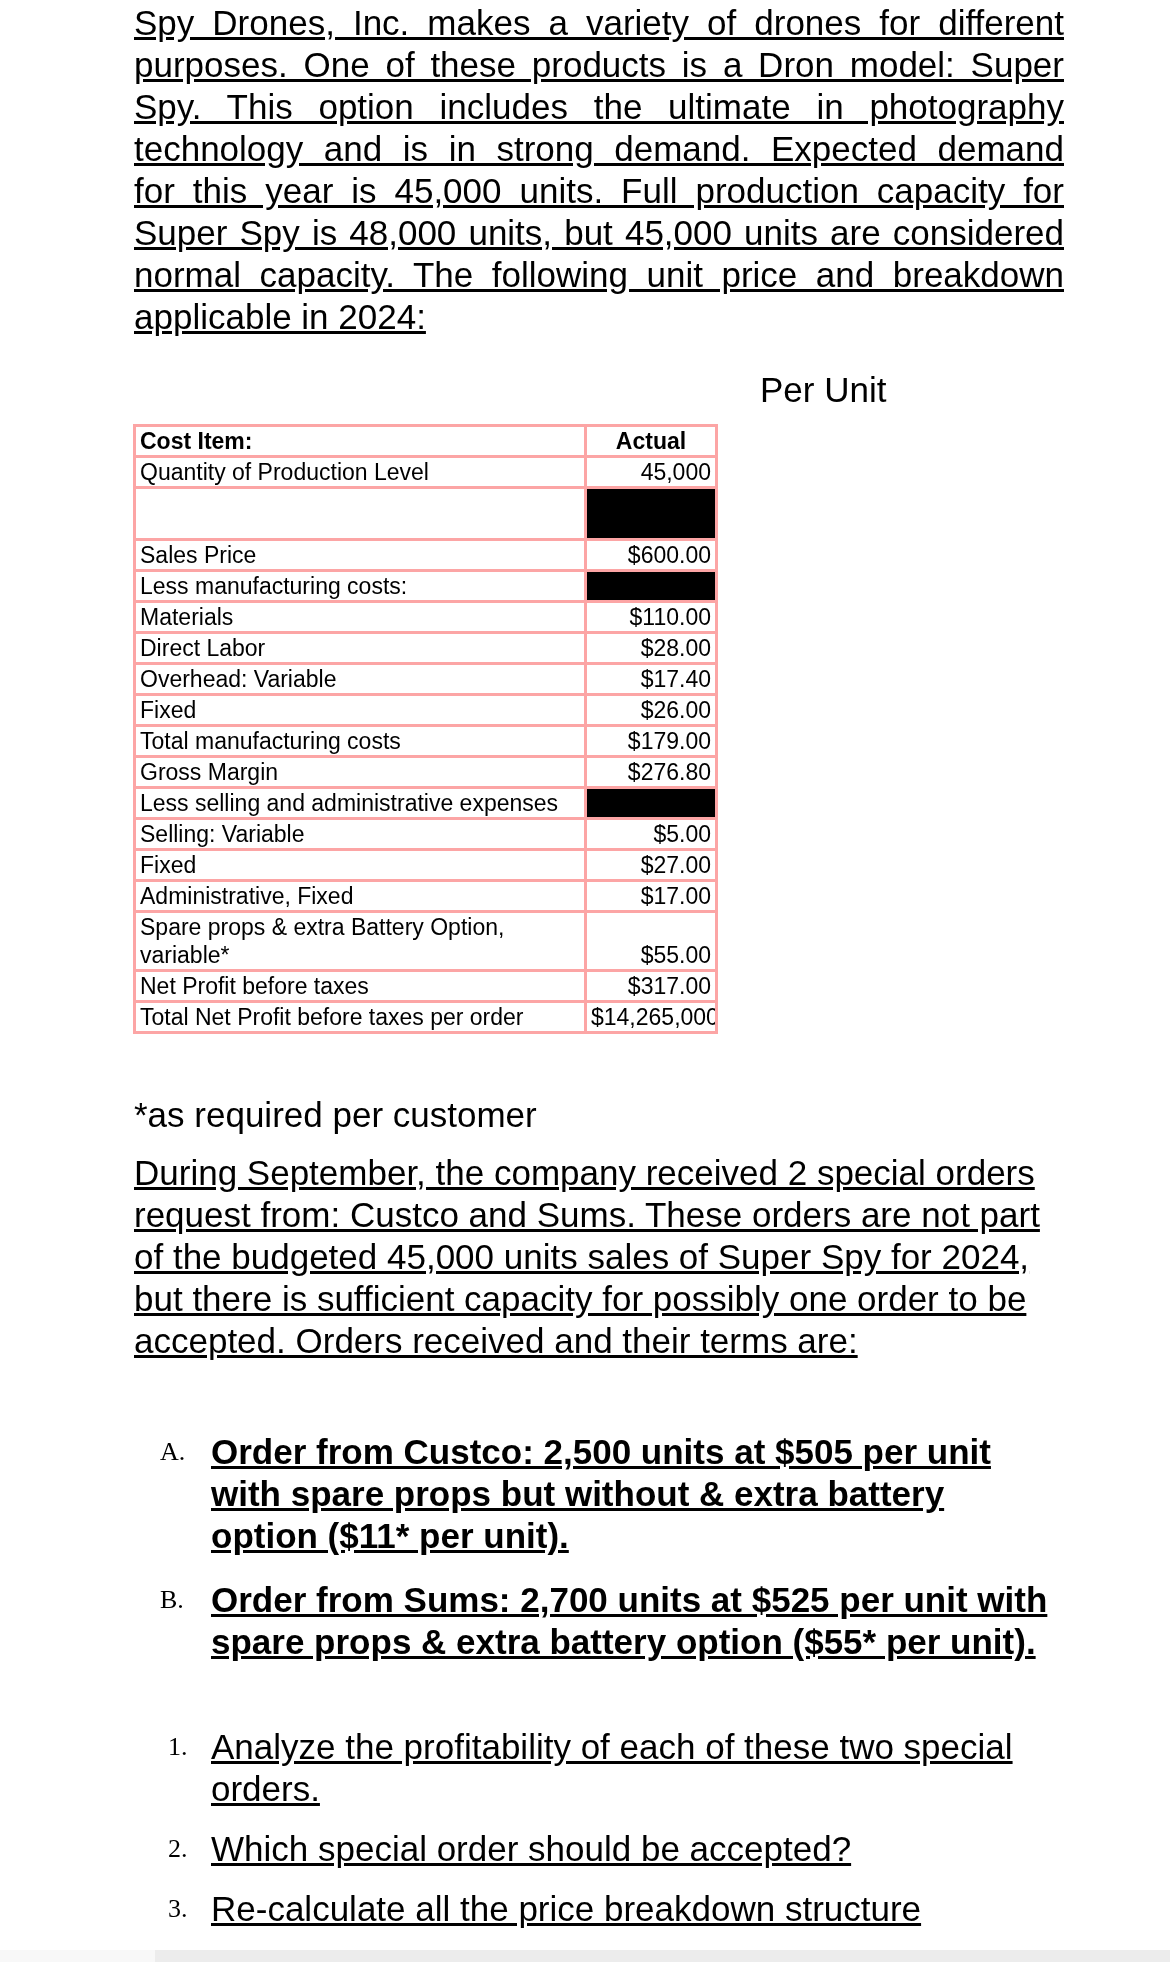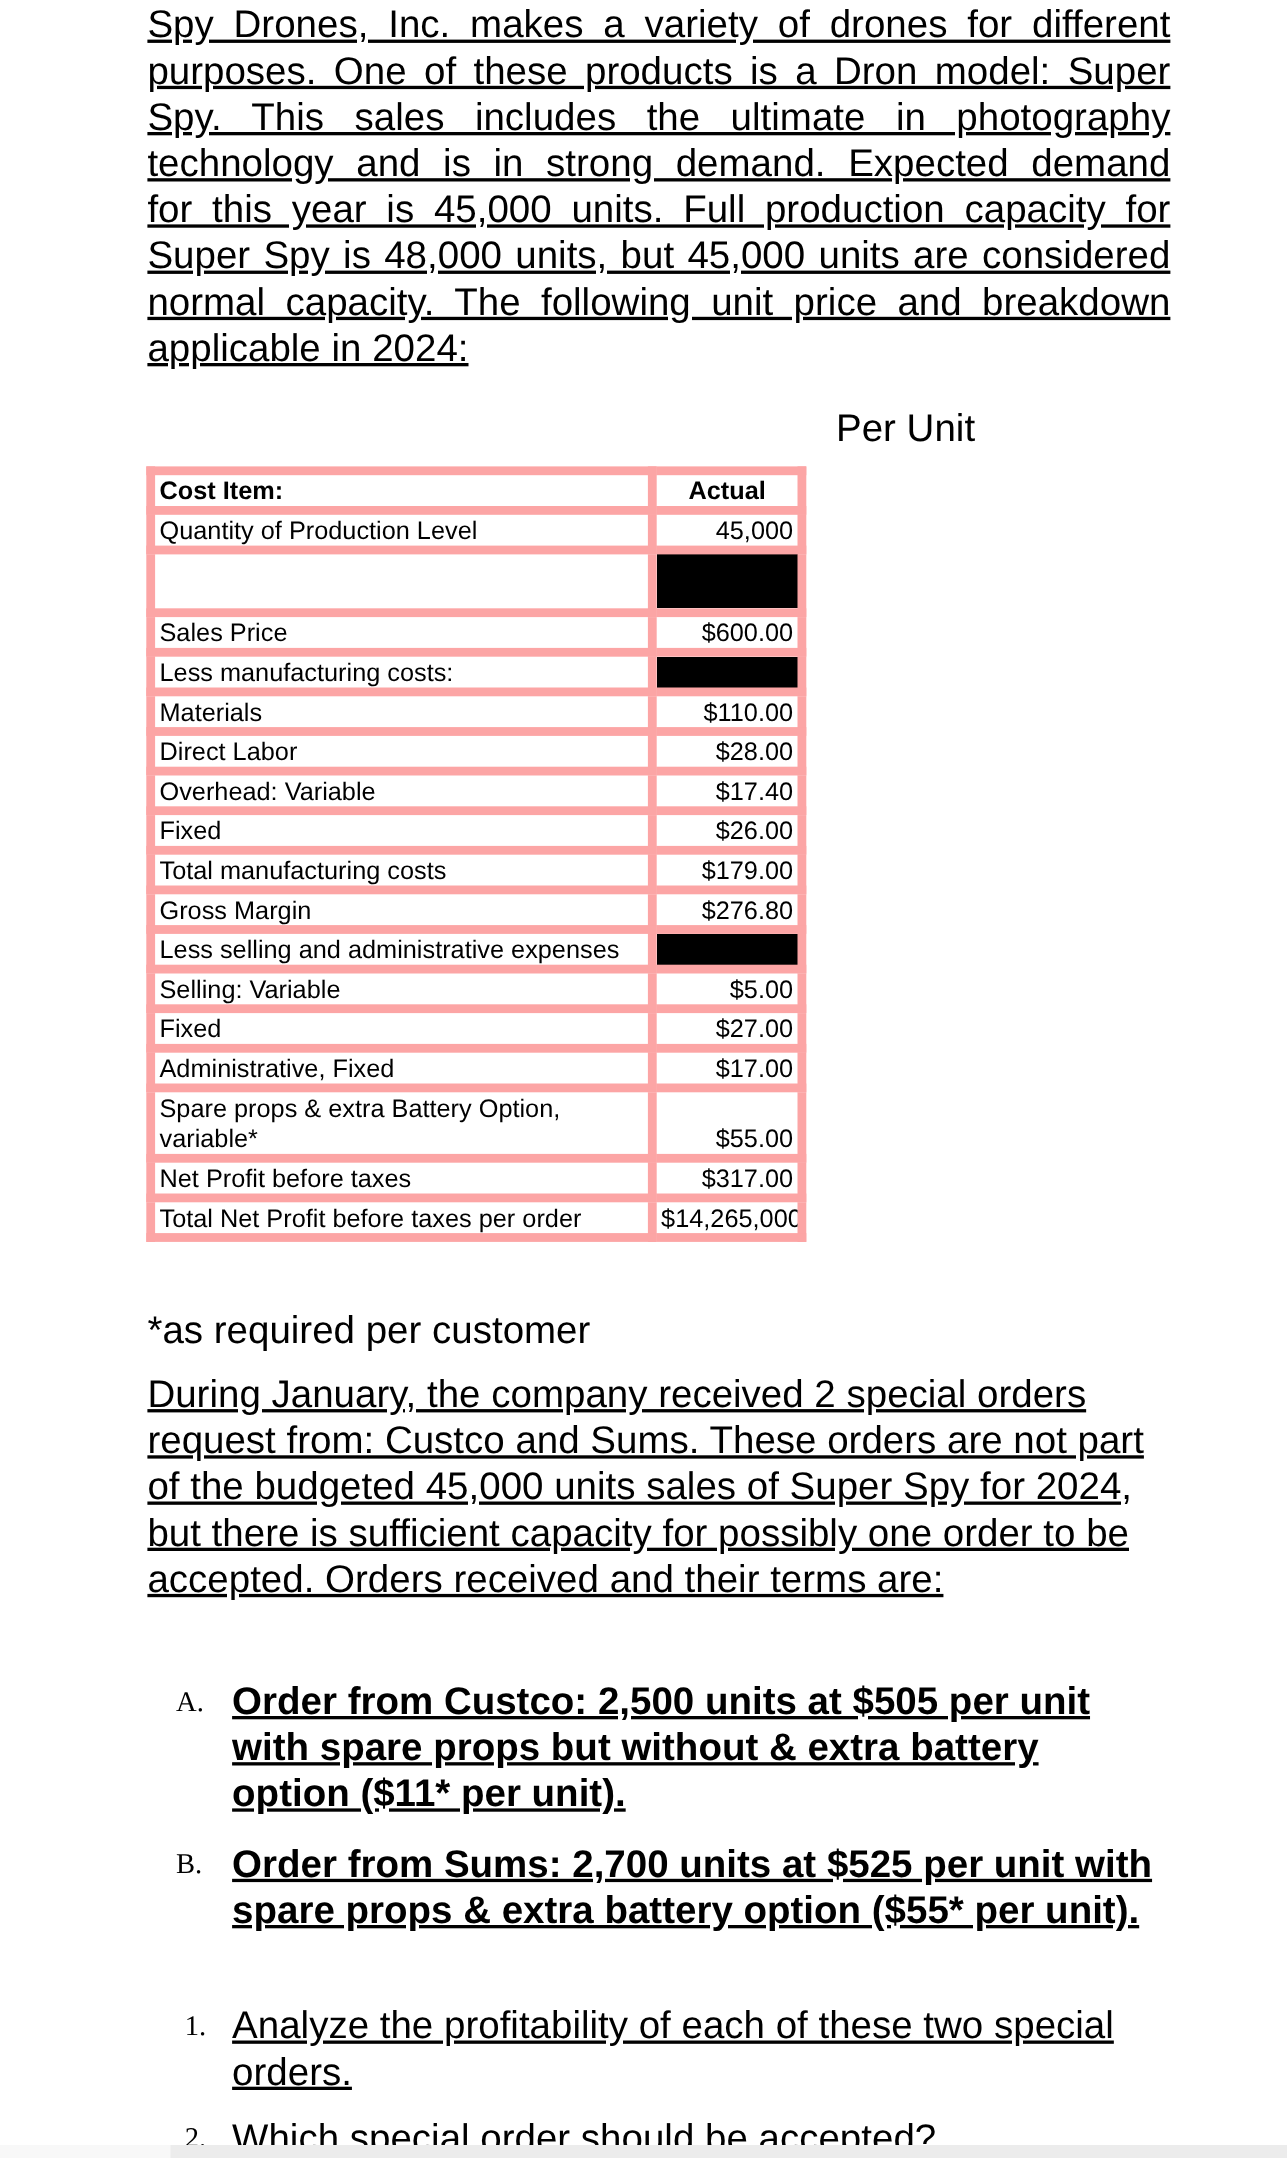"Spy. This sales includes the" div.tline { text: sales -> option }
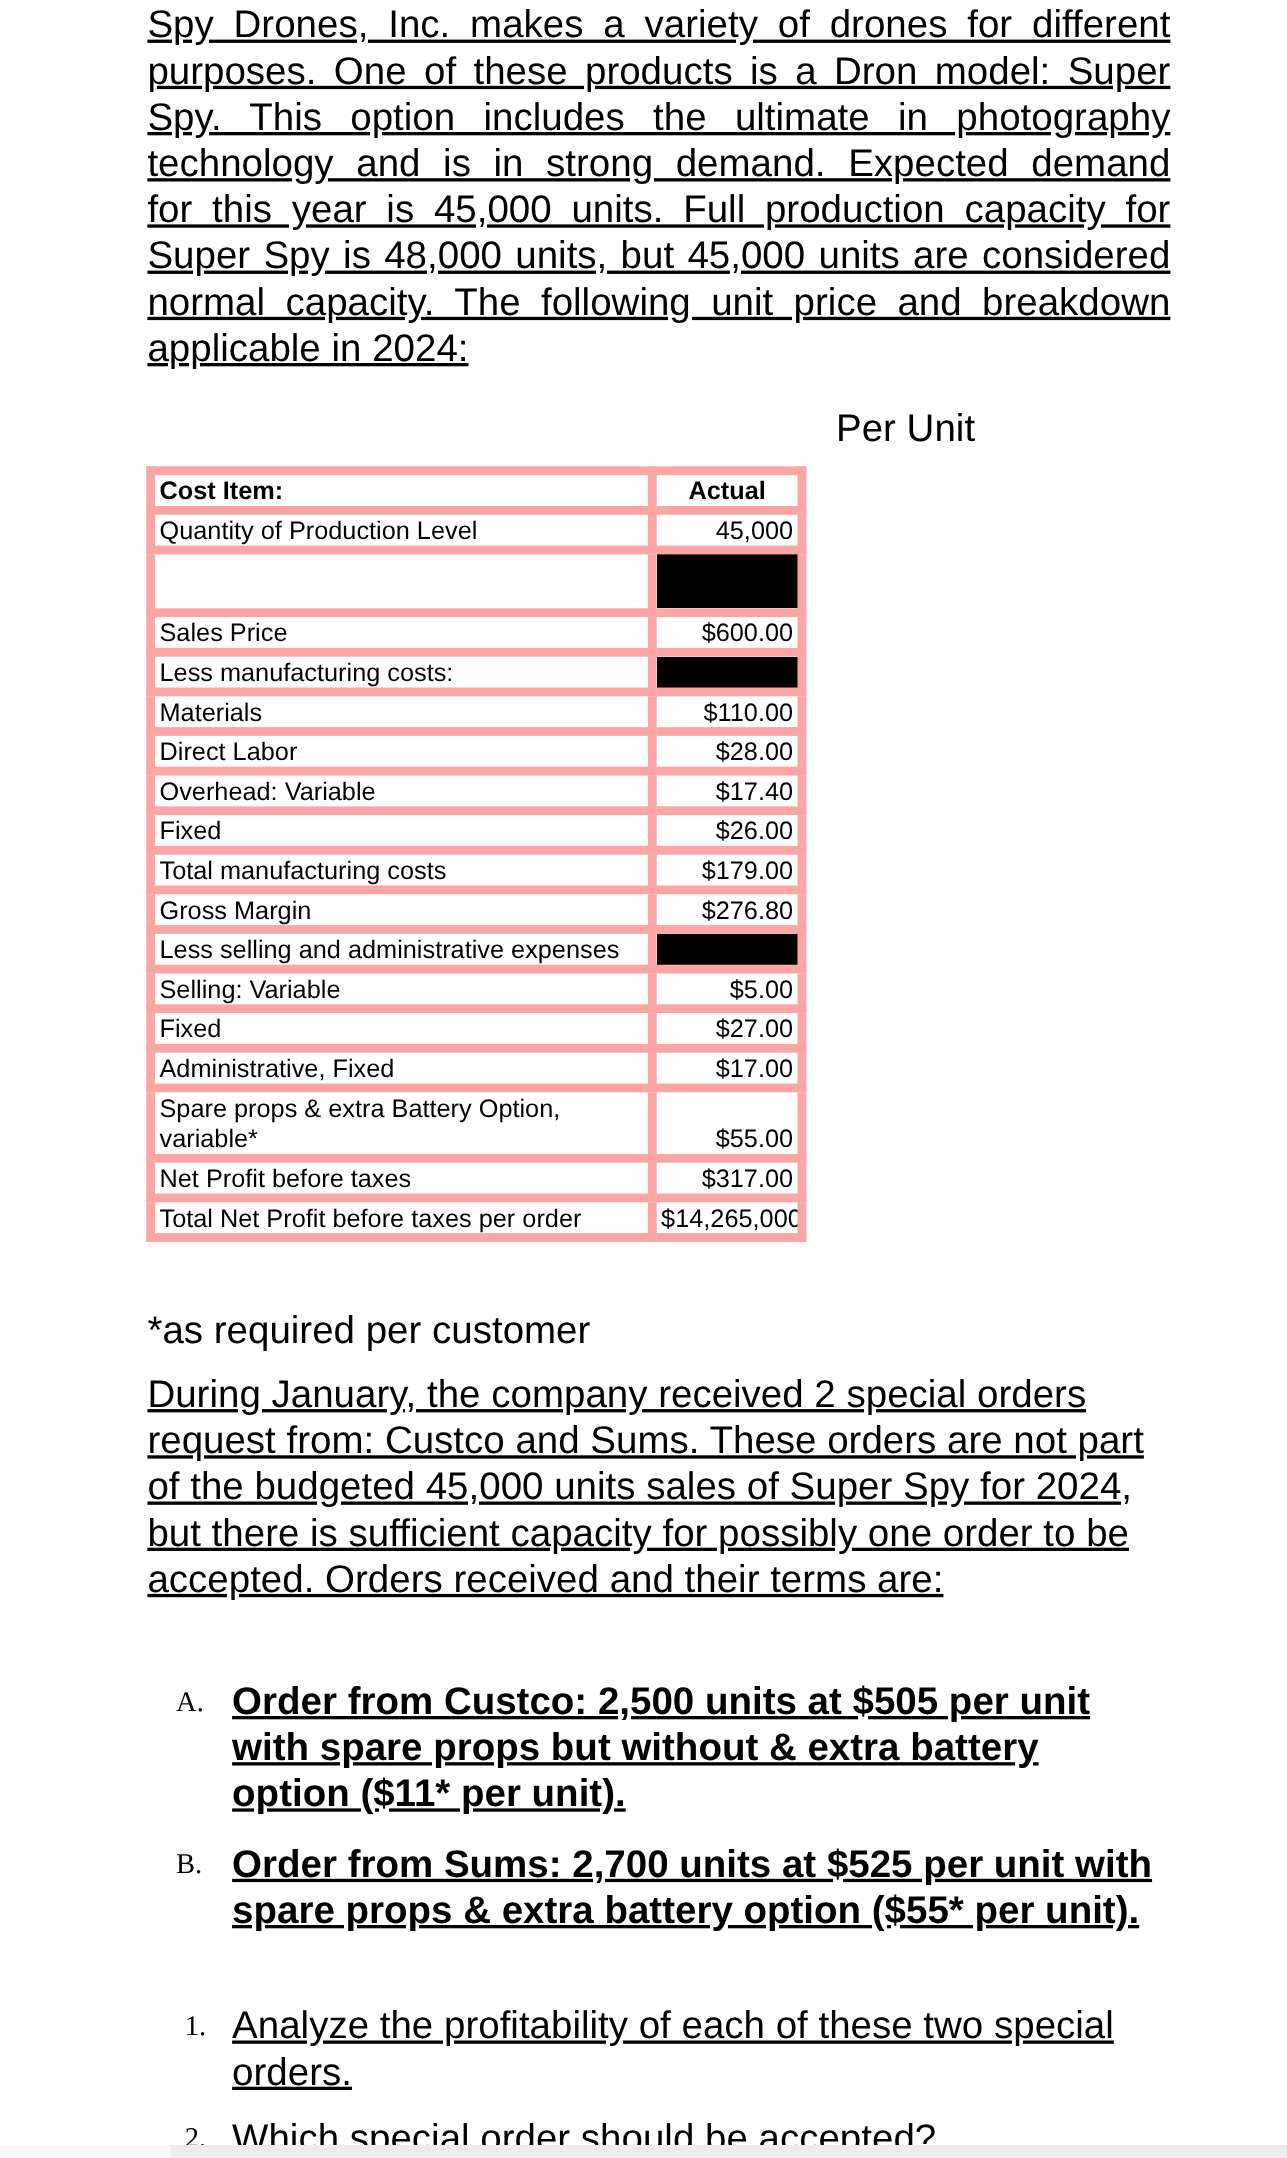"Cost Item:" table.cost td { border: 8px solid #fca5a5 -> 3px solid #fca5a5 }
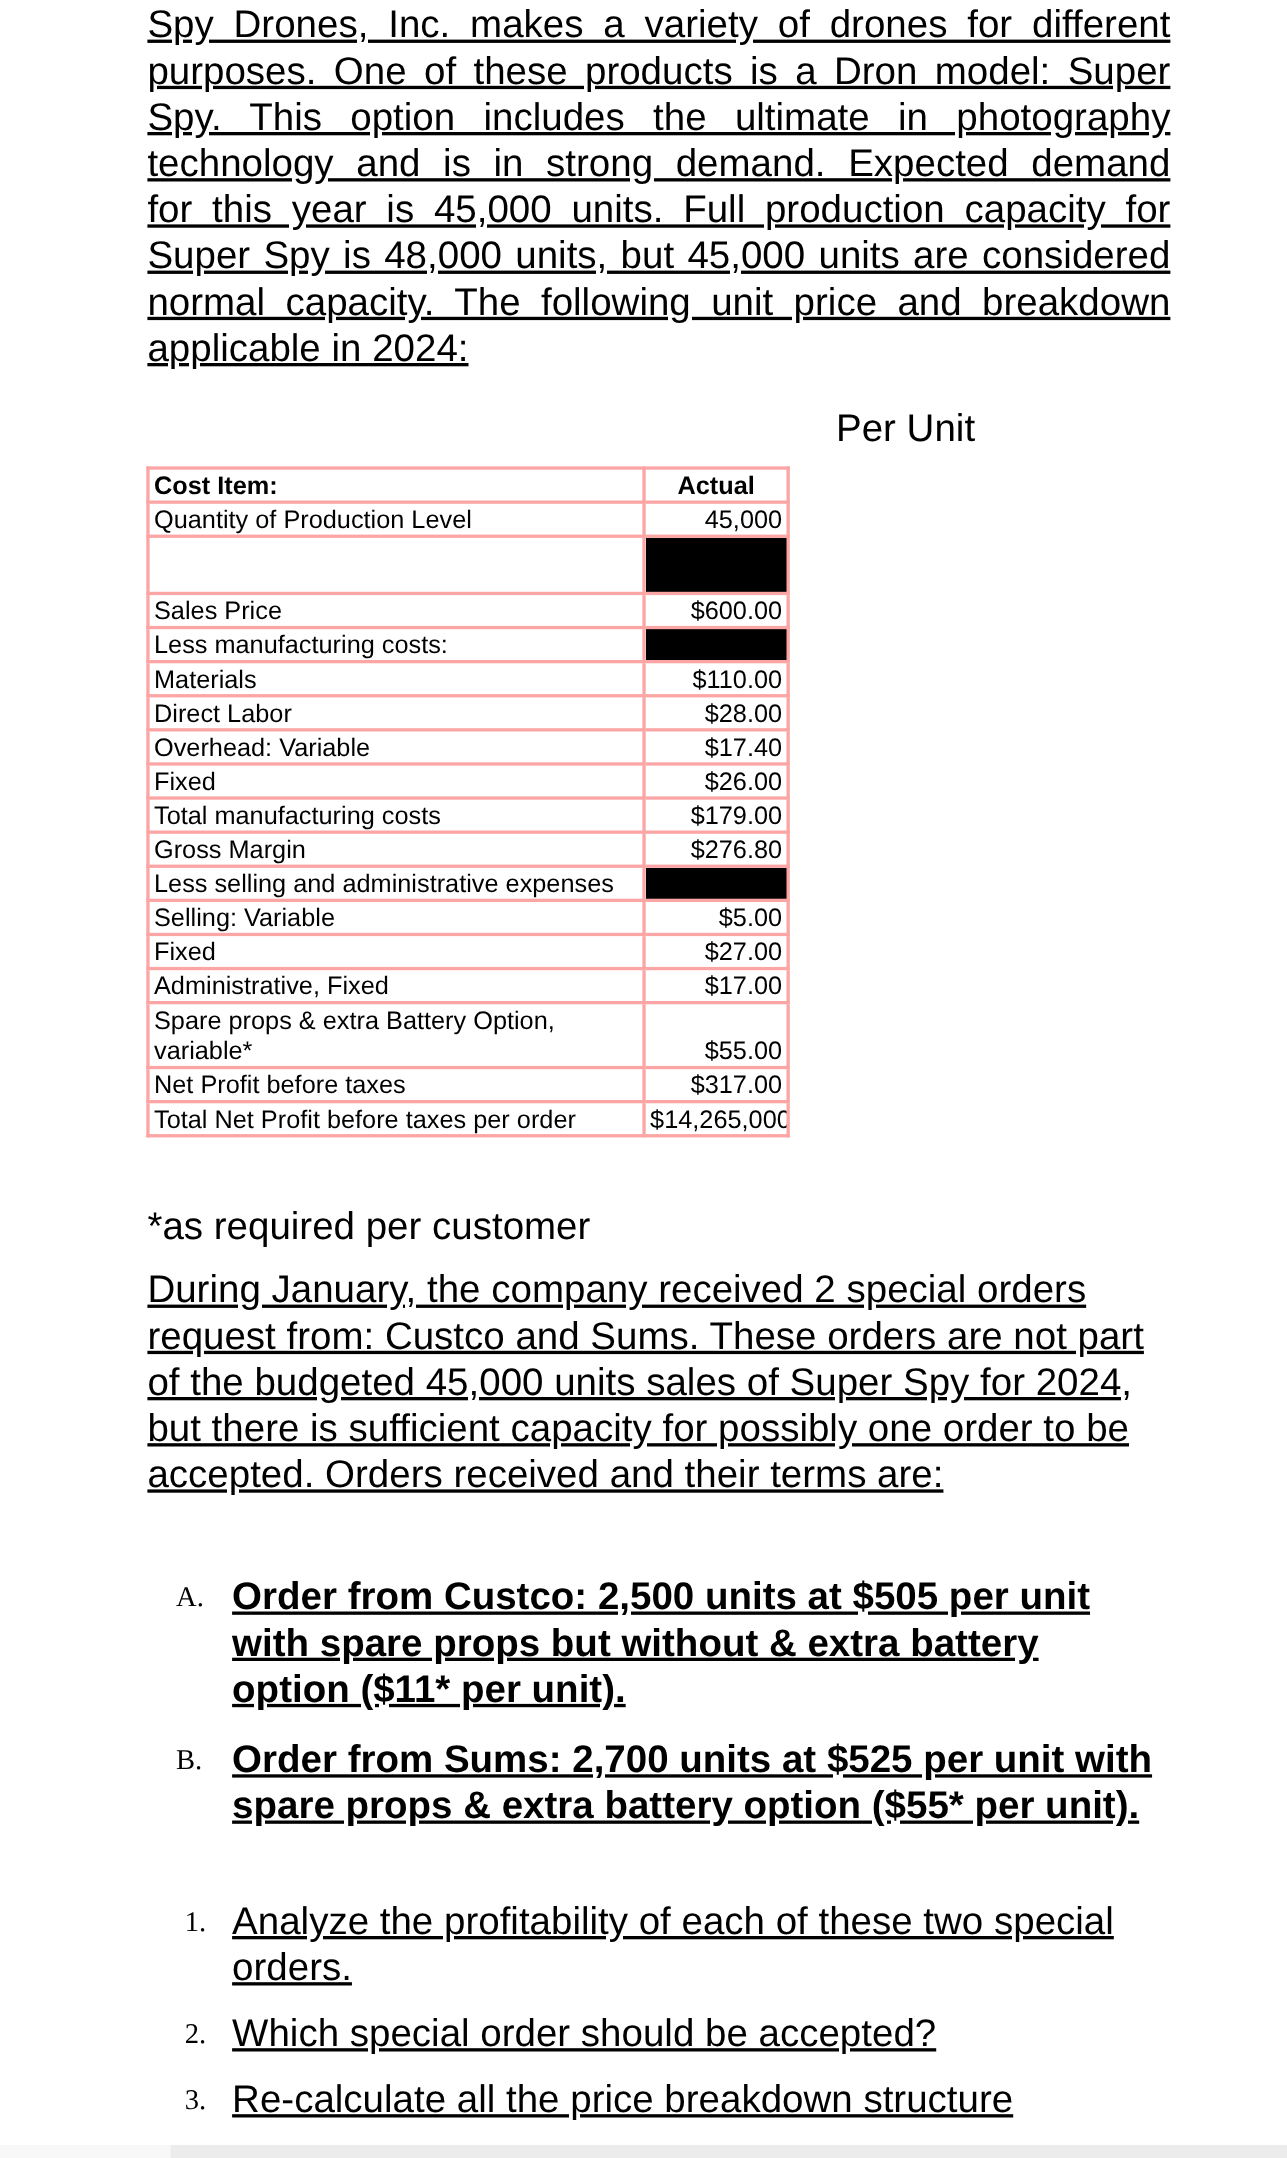"During January, the company received" div.tline { text: January -> September }
